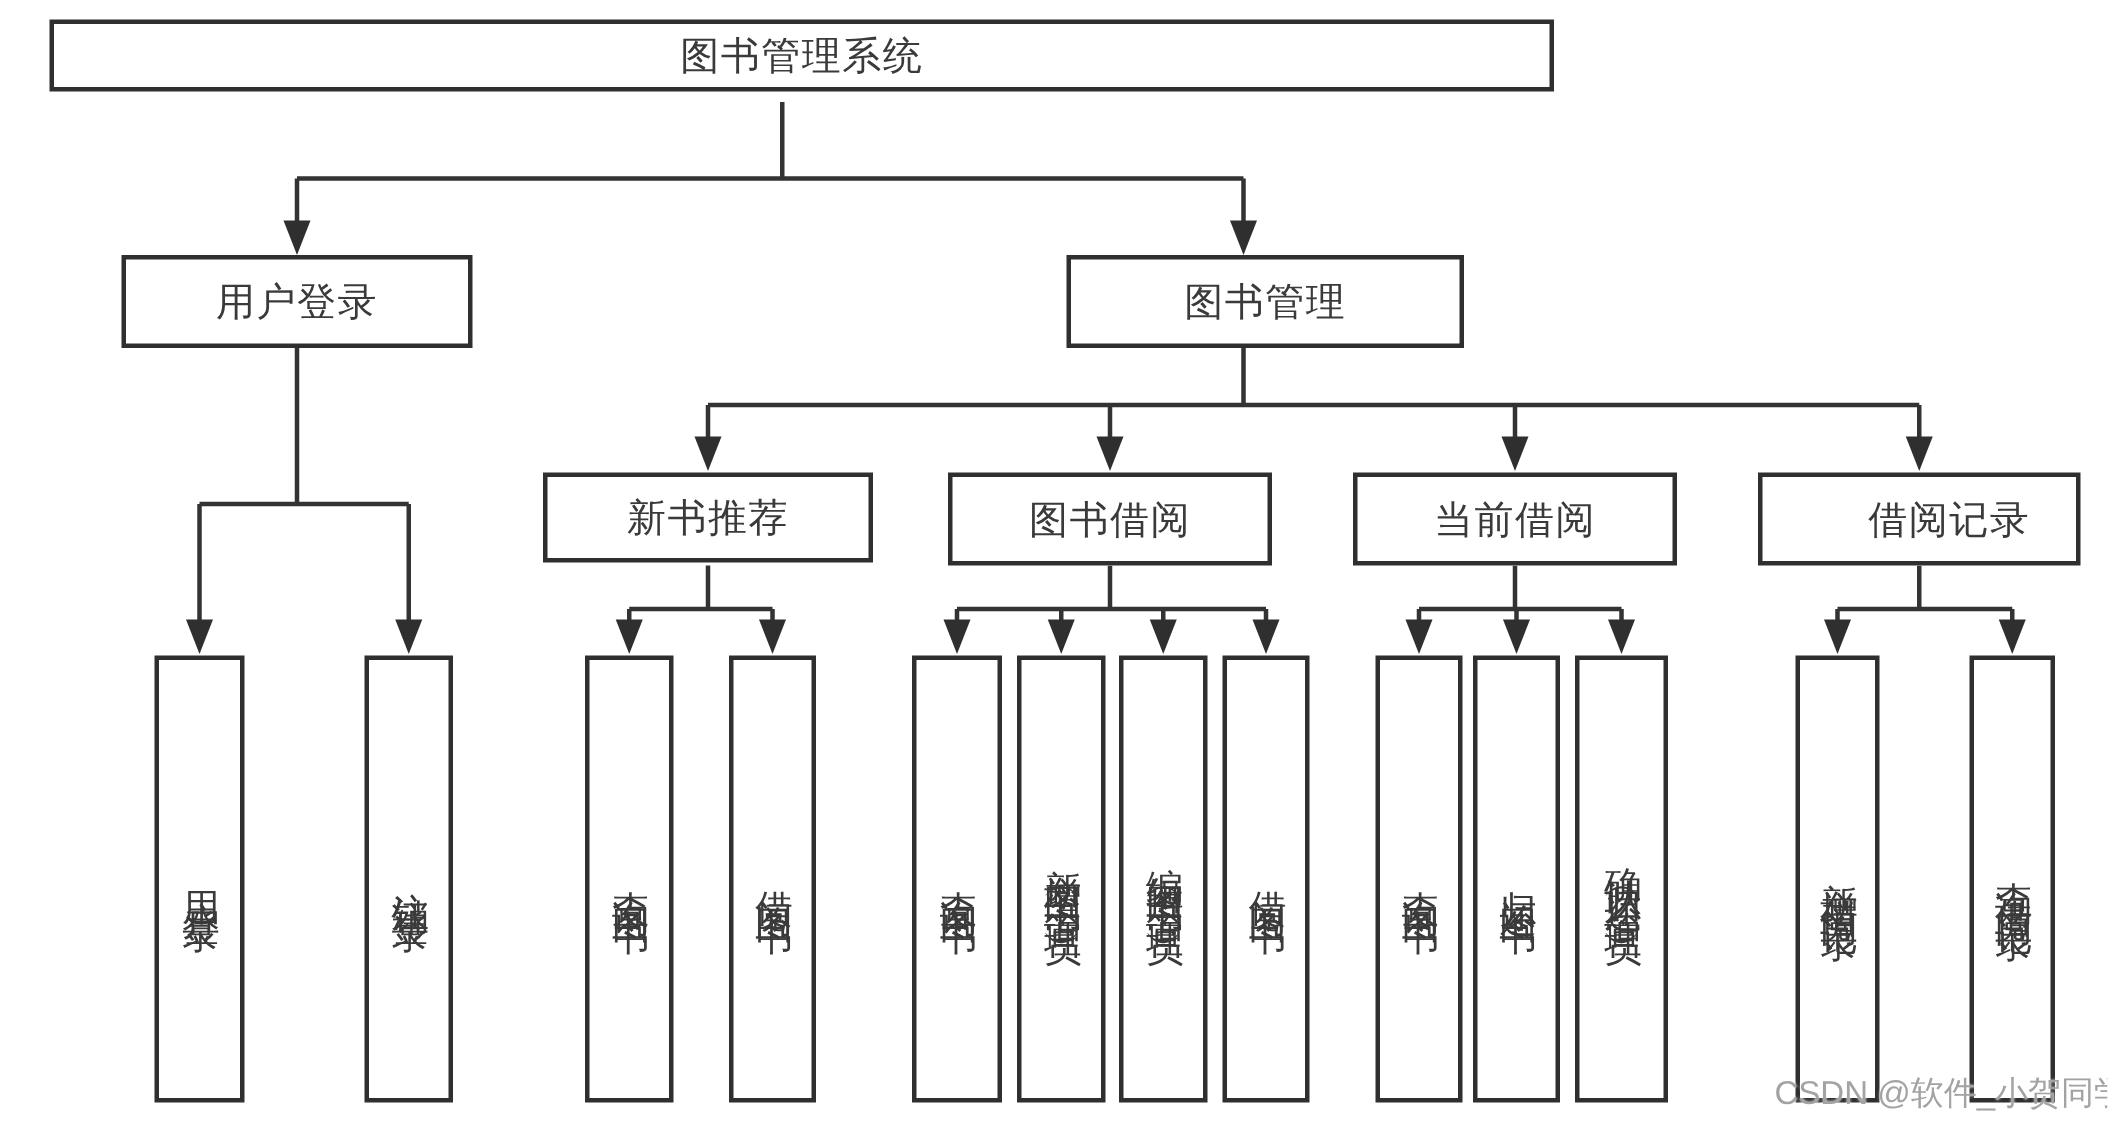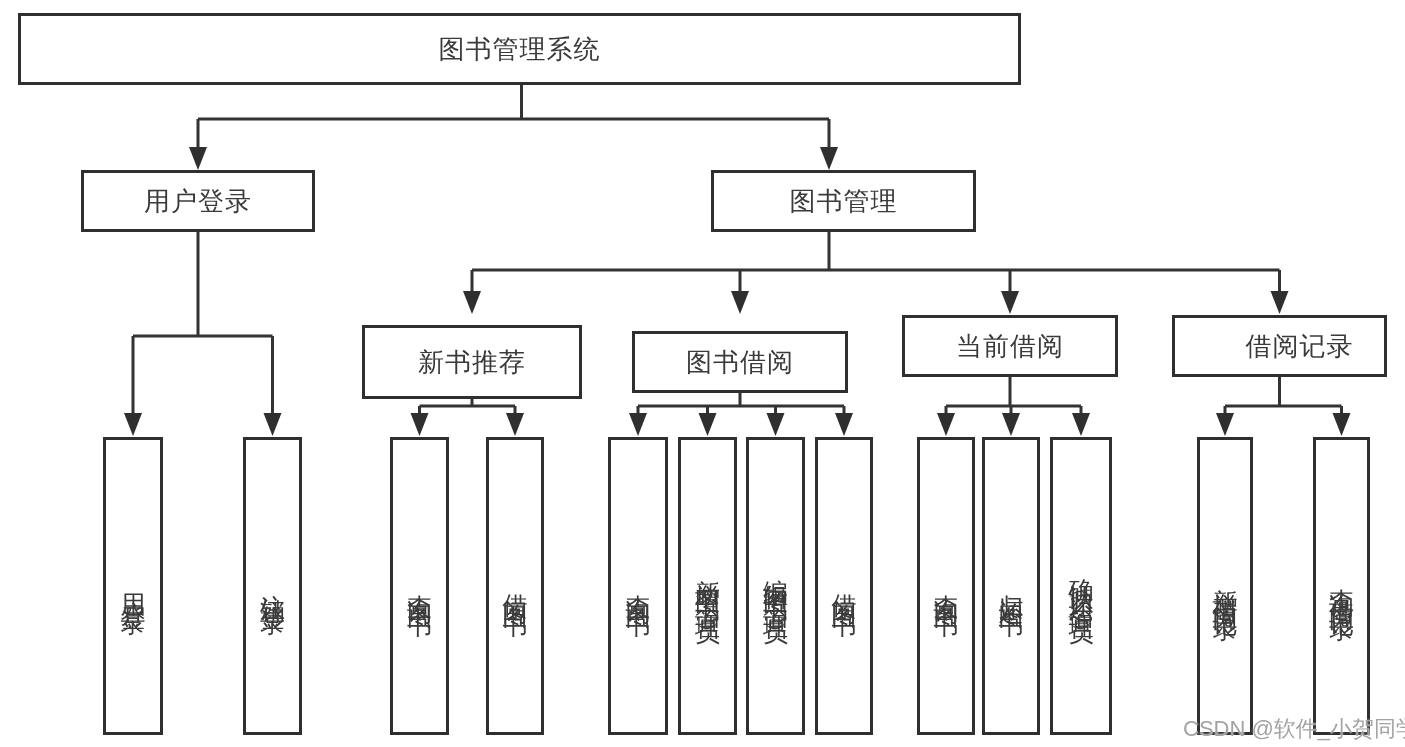"图书管理系统" div.node { height: 72px -> 48px; left: 18px -> 33px }
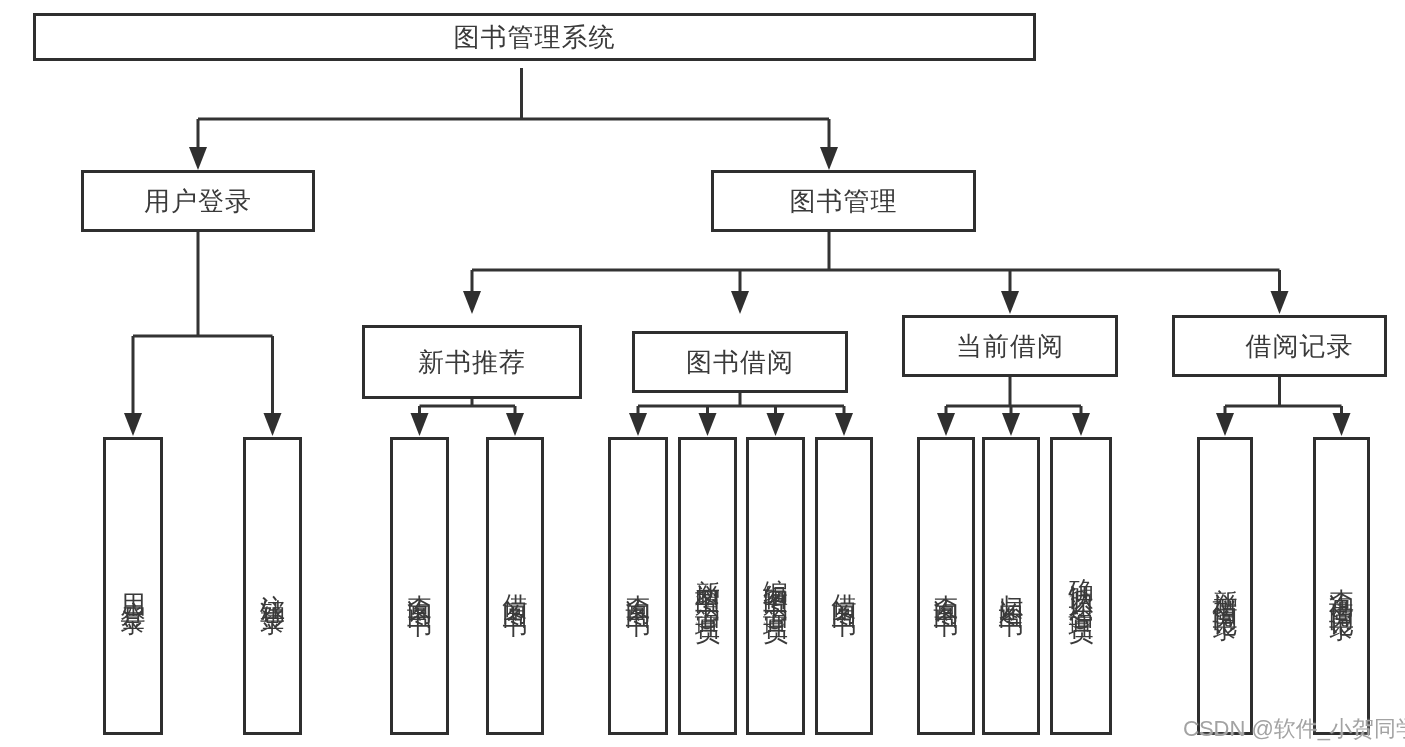"新书推荐" div.node { height: 74px -> 60px; top: 325px -> 315px }
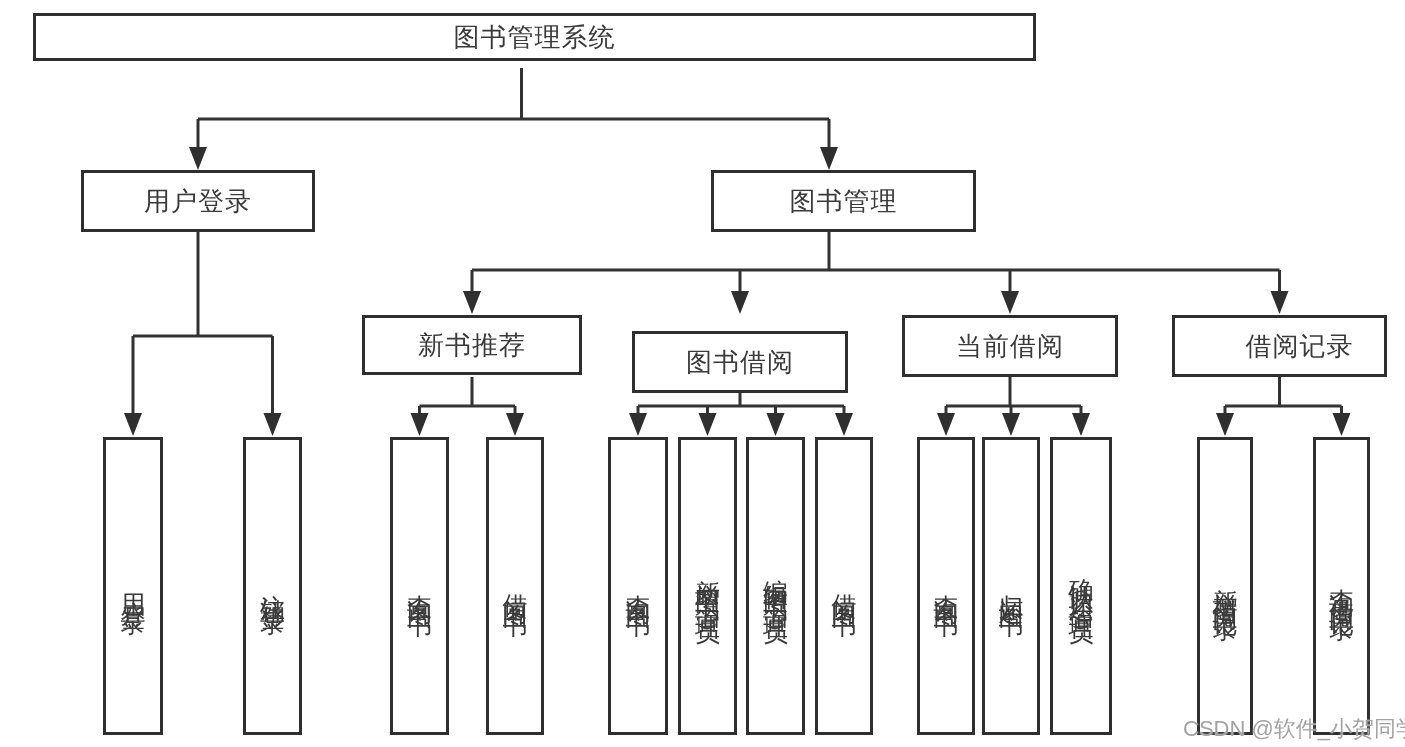"图书借阅" div.node { margin-top: 16px -> none }
